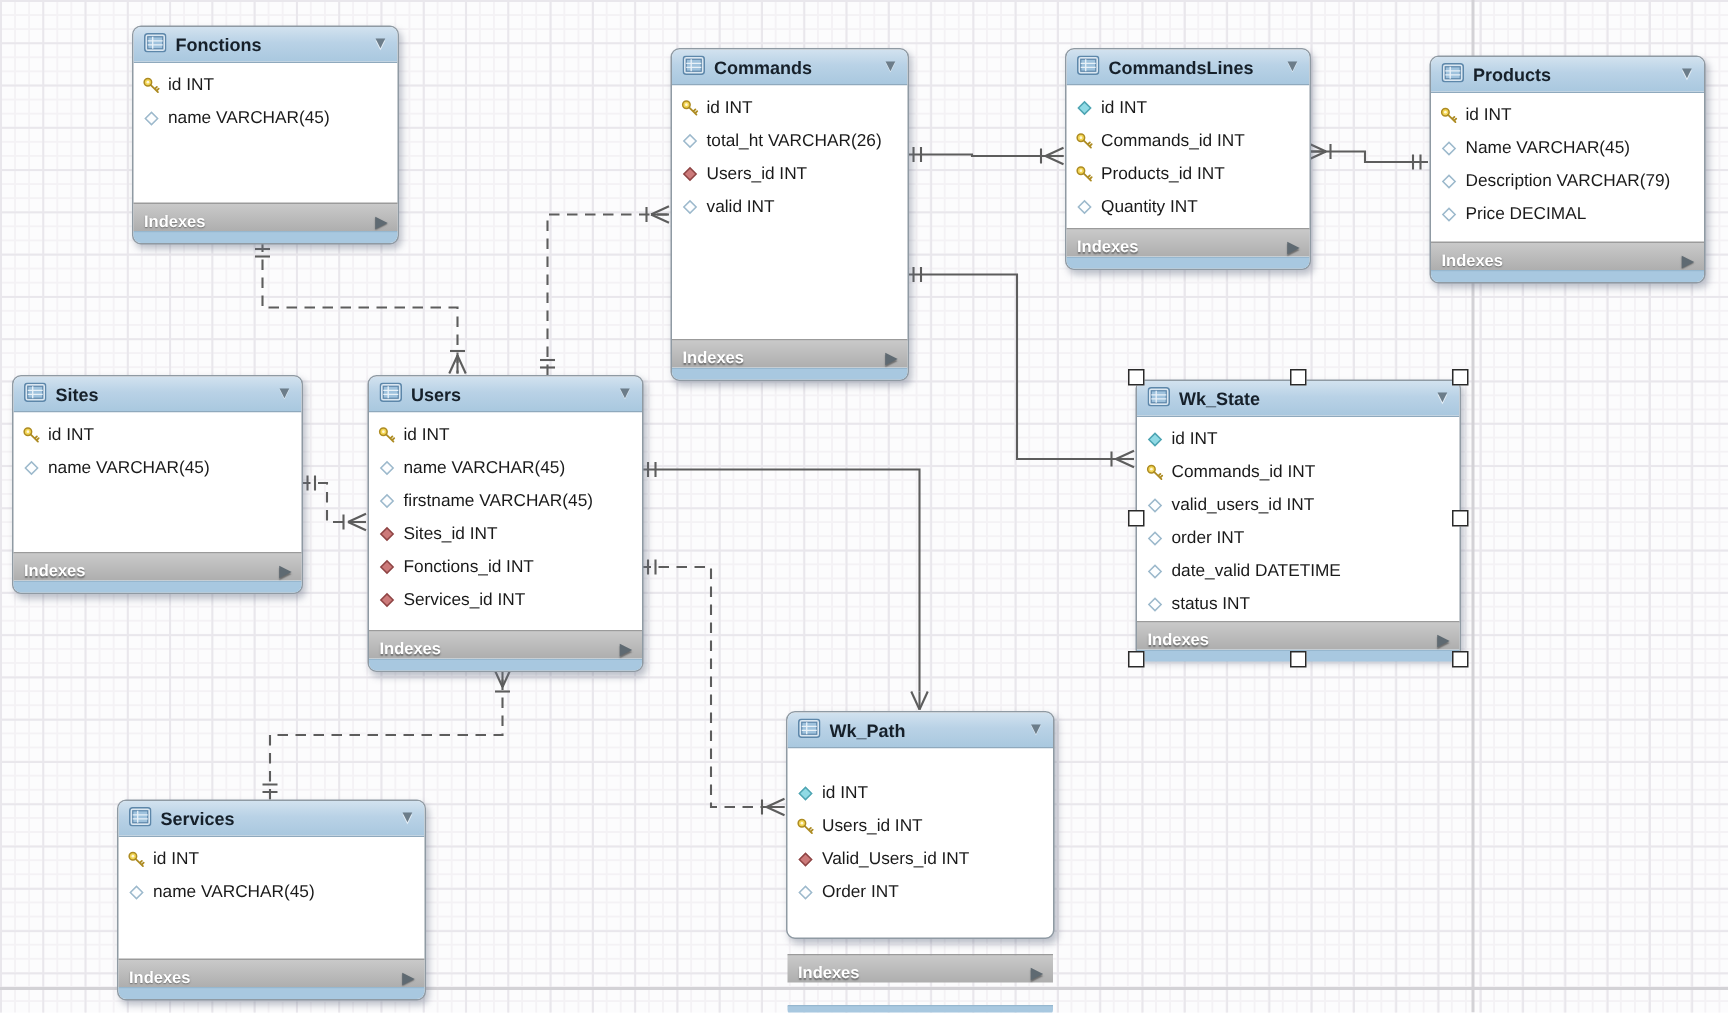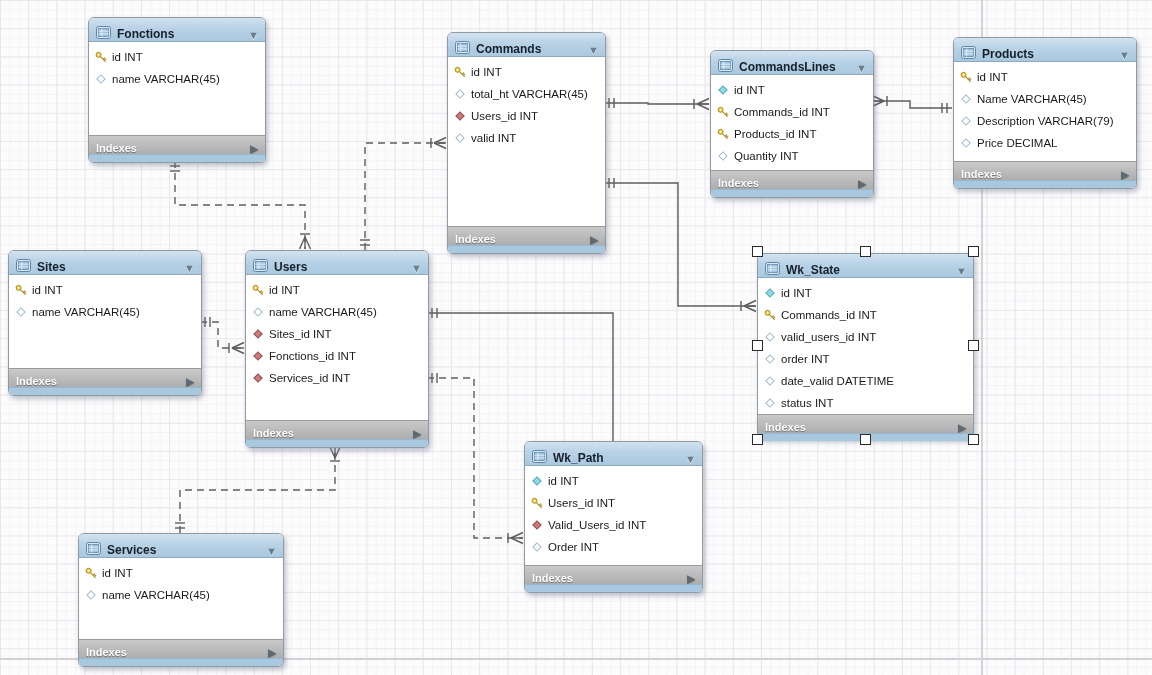"Fonctions" .wb-header { align-items: flex-end -> center }
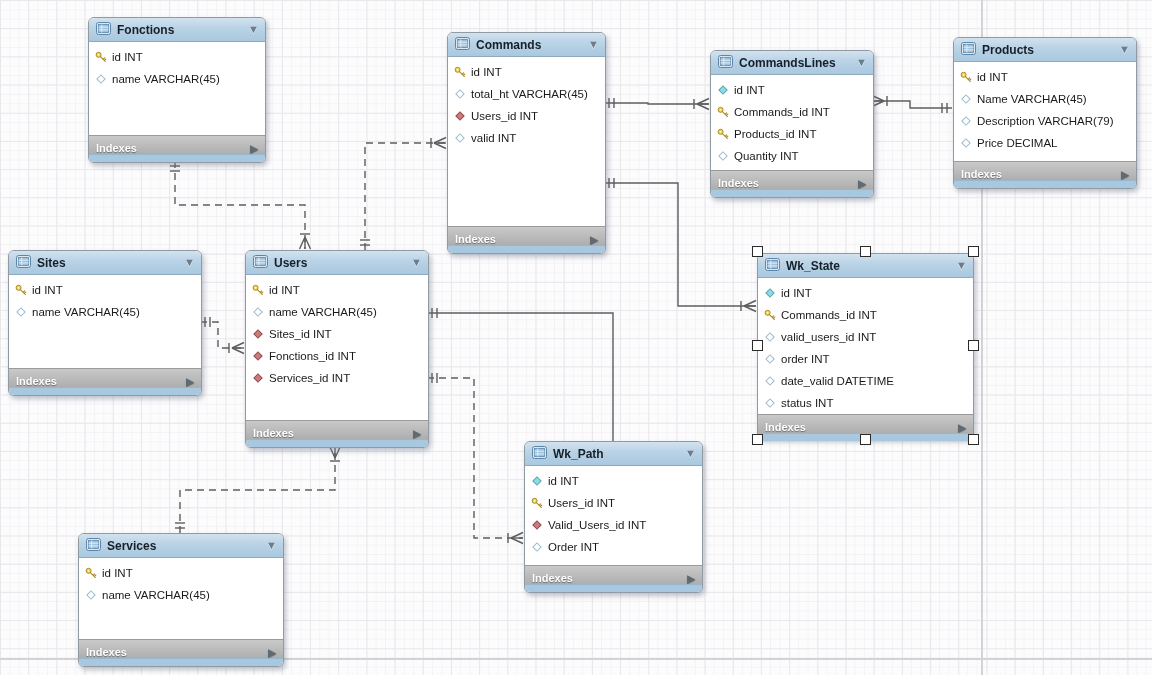"CommandsLines" div.wb-table { top: 50px -> 32px }
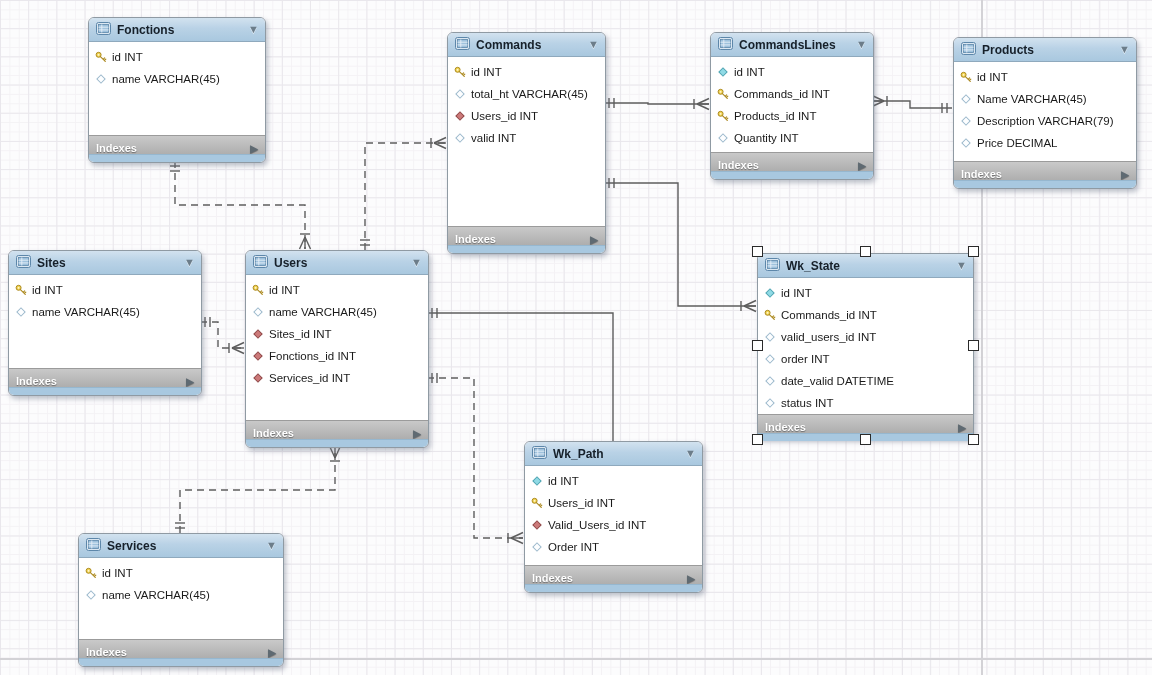"total_ht VARCHAR(45)" span.clabel { text: 45 -> 26 }
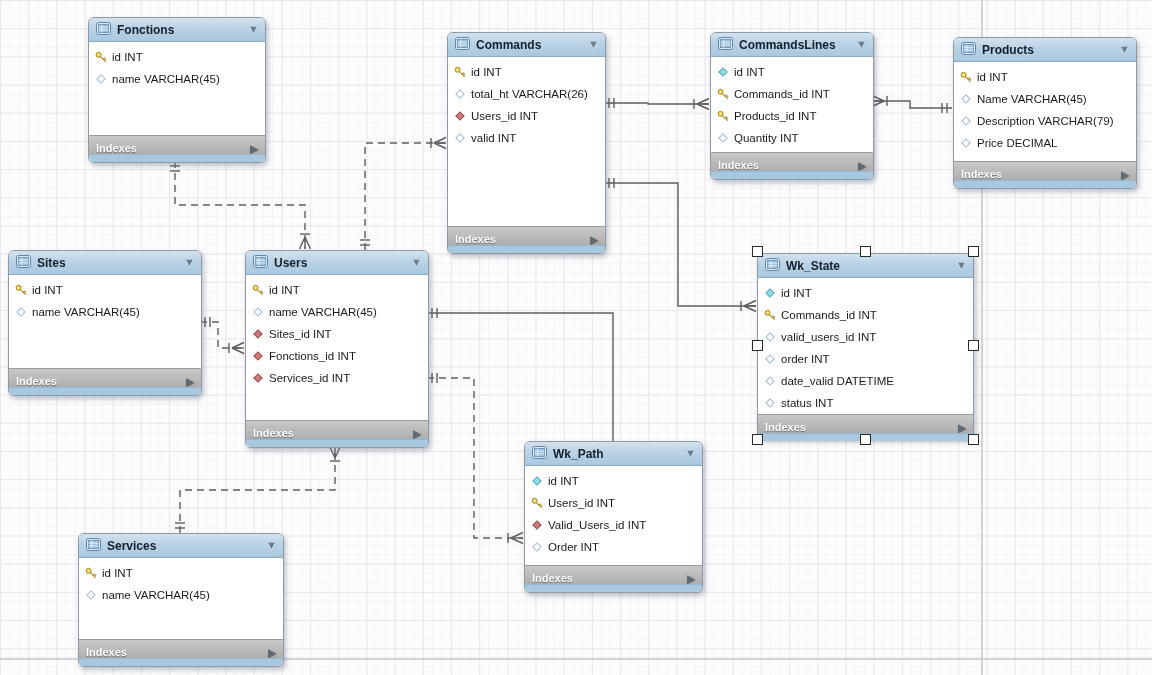"firstname VARCHAR(45)" div.trow { html: none -> <div> <span> <svg> <rect></rect> </svg> </span> <span>firstname VARCHAR(45)</span> </div> }
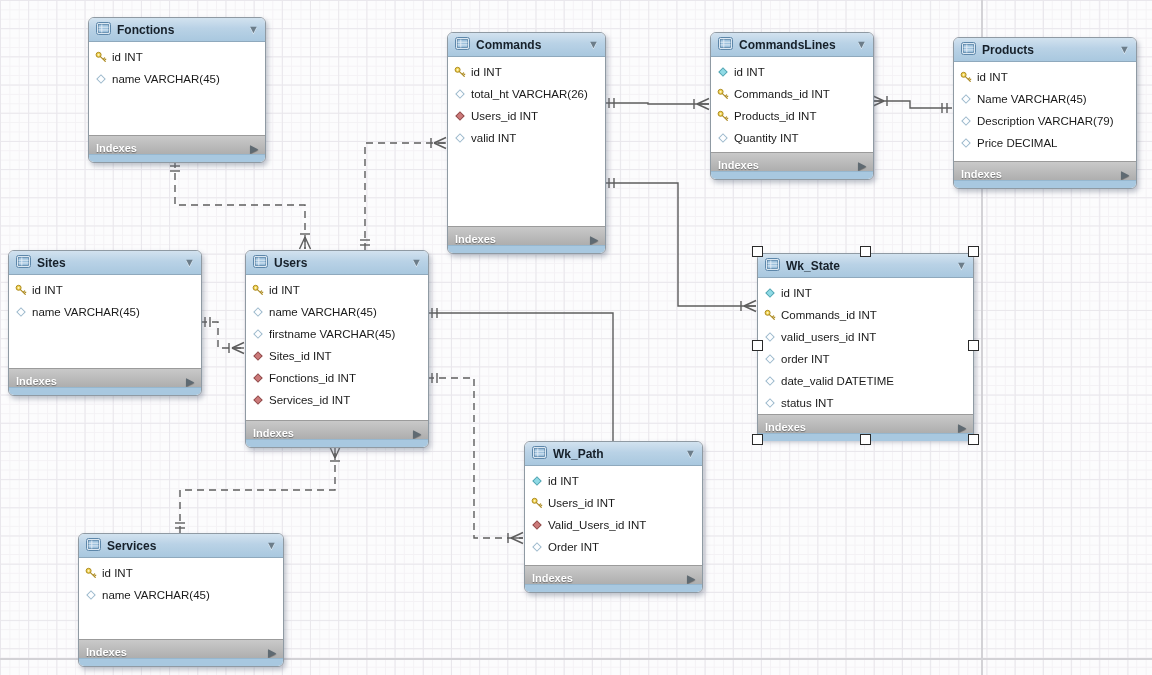"Wk_Path" div.wb-table { gap: none -> 15px; top: 441px -> 474px }
